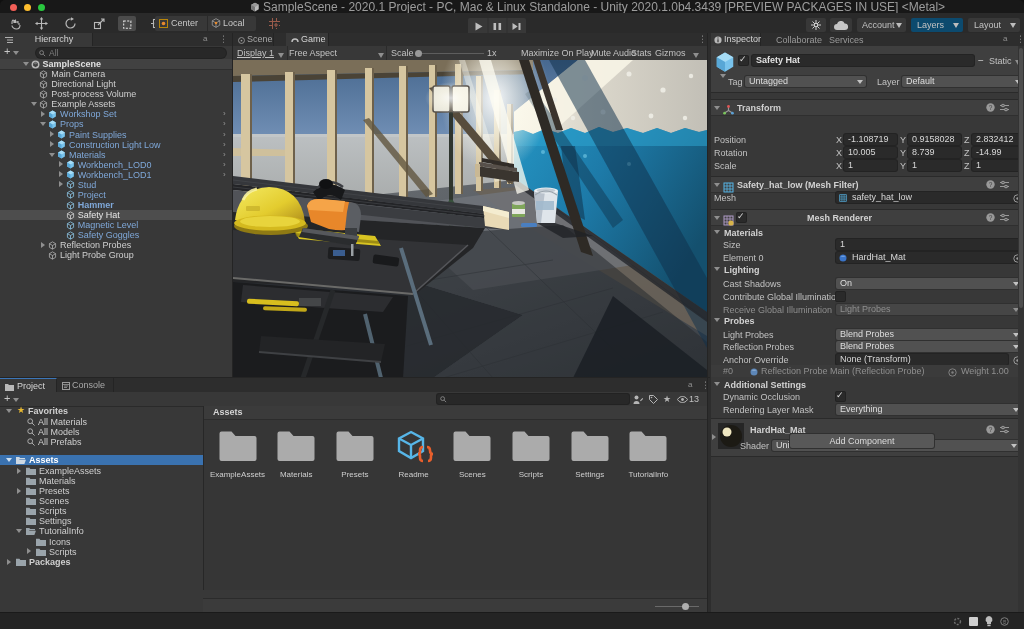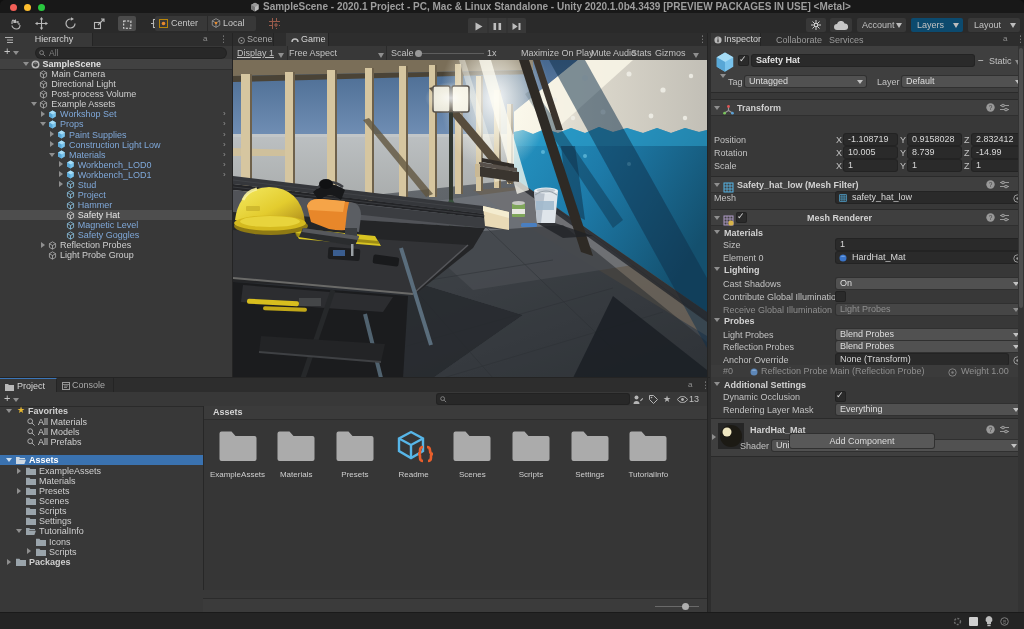"SampleScene - 2020.1 Project -" div.txt { font-size: 10px -> 12px; font-weight: bold -> normal }
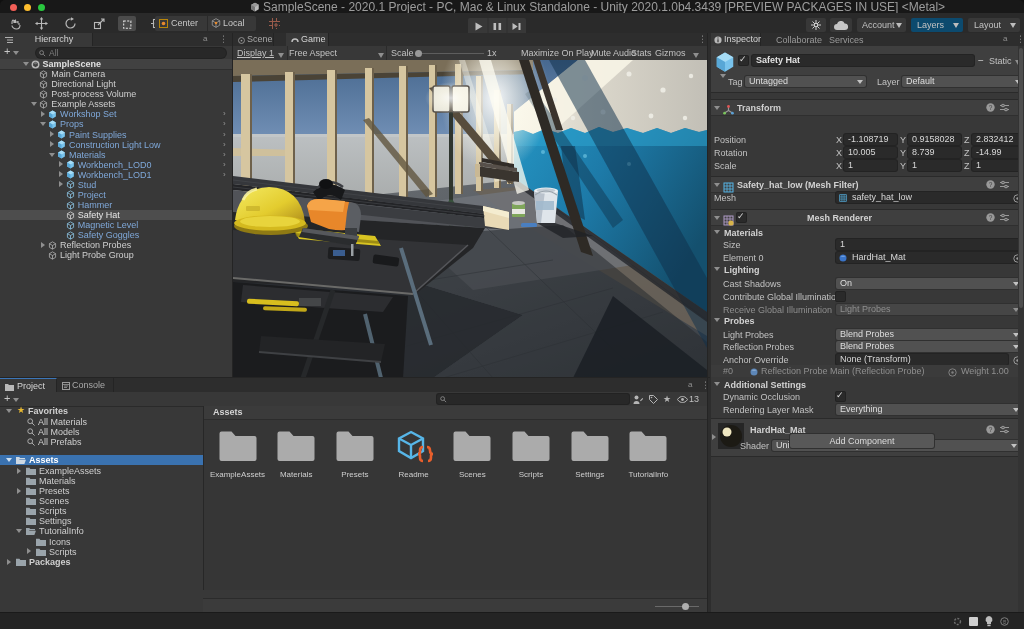"Hammer" div.abs { font-weight: none -> bold }
